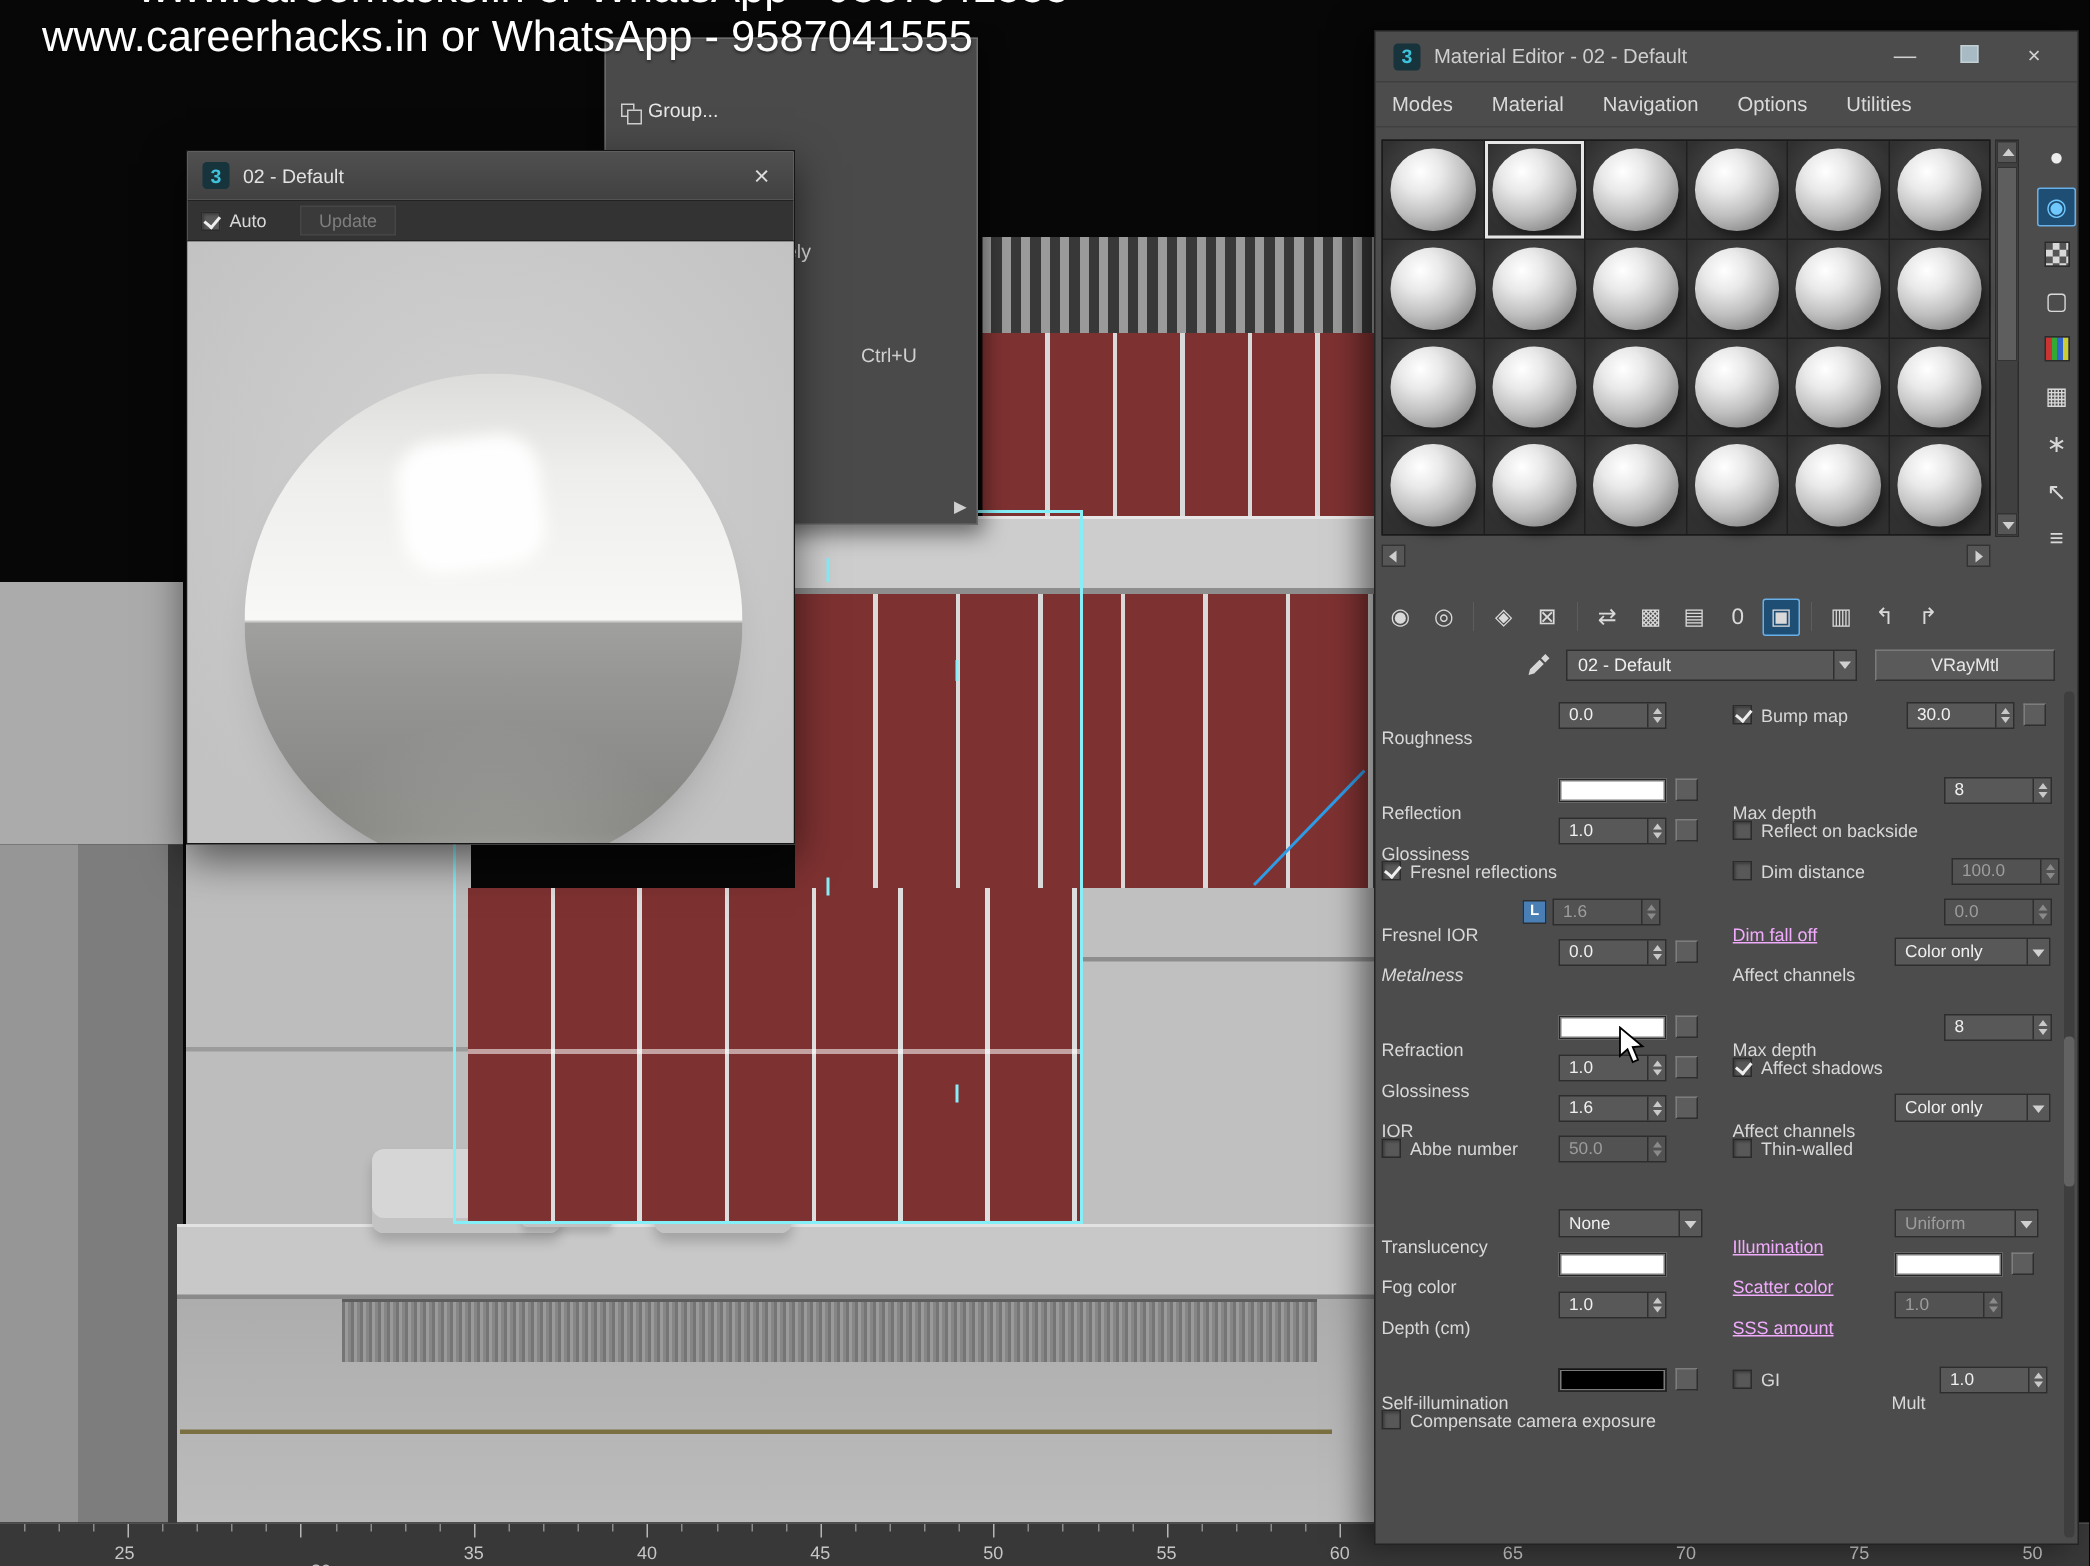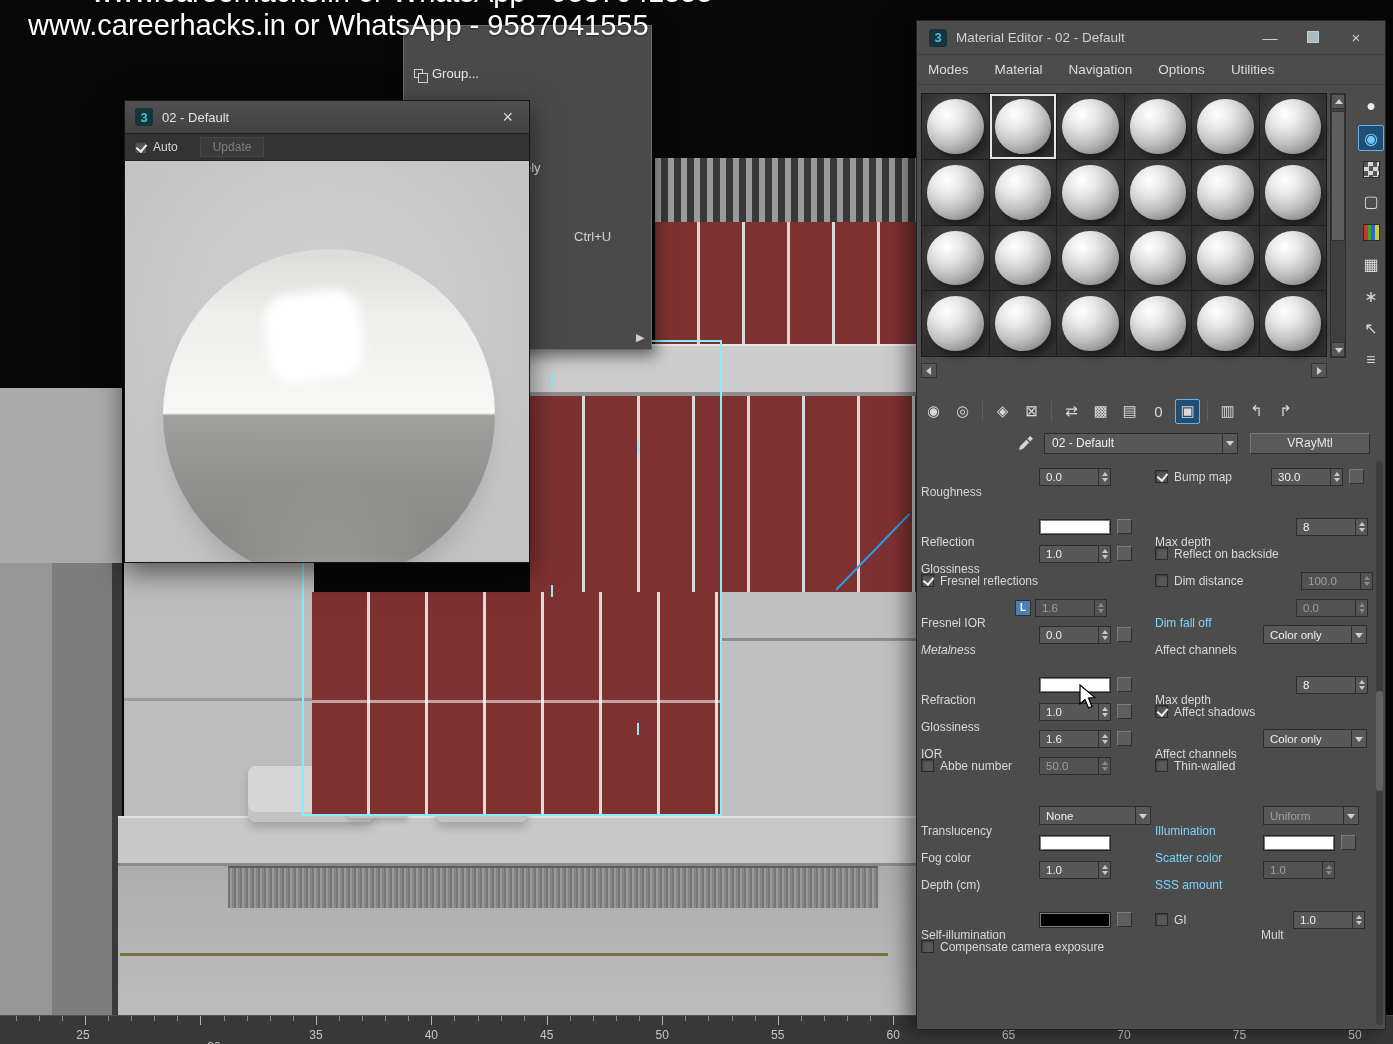"Dim fall off" .p-label.dis { color: #7dd3fc -> #f0abfc; text-decoration: none -> underline }
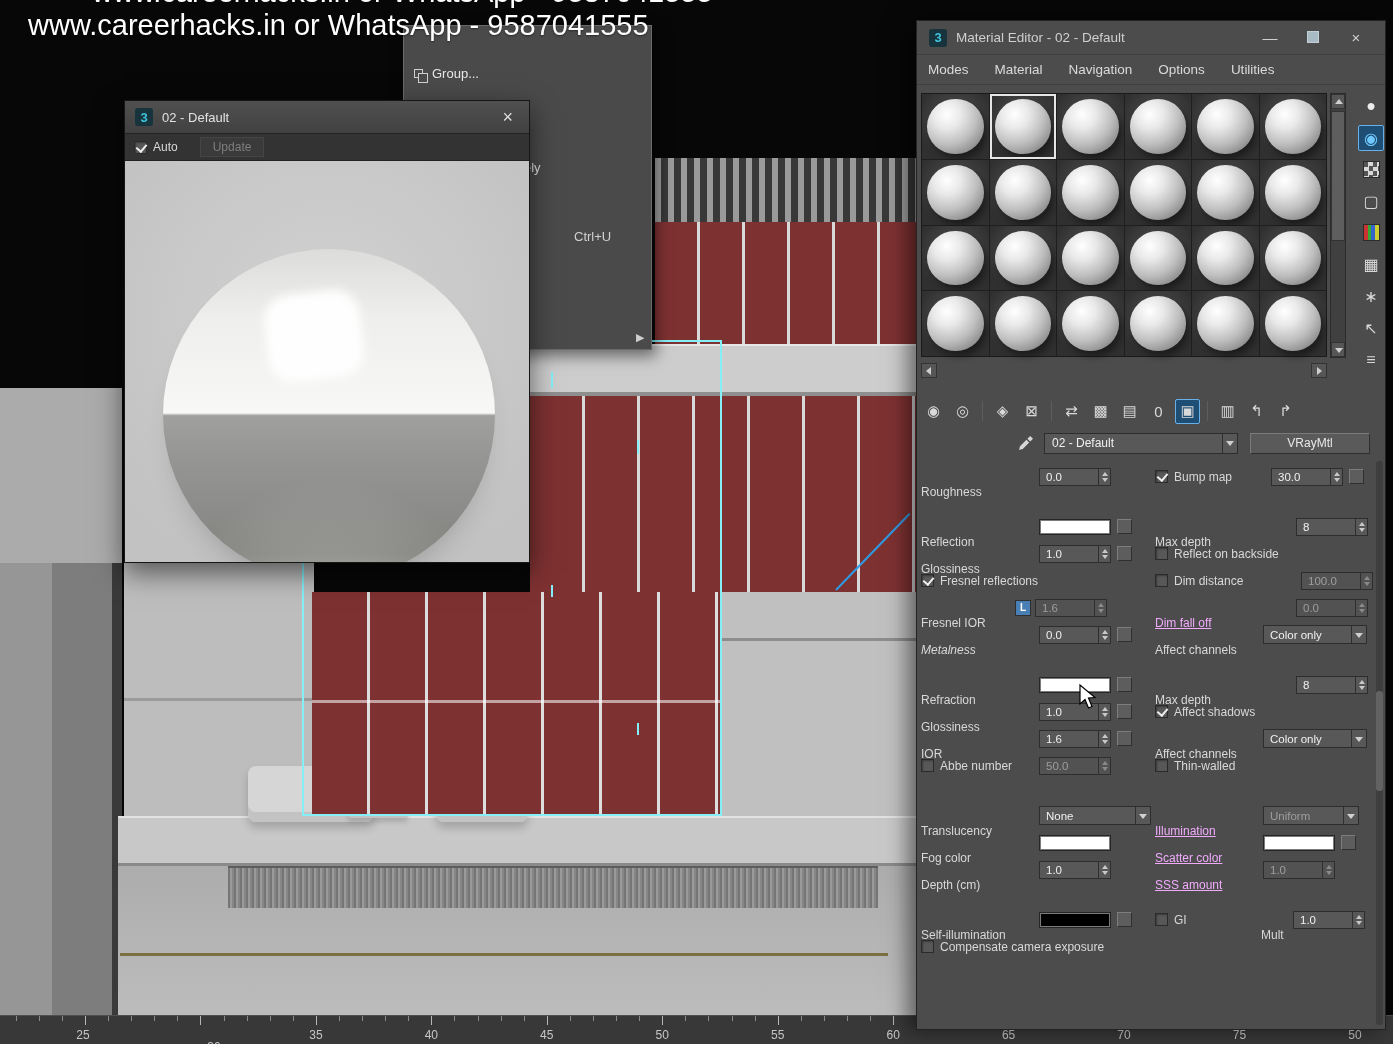"None" div.p-drop { width: 112px -> 96px }
